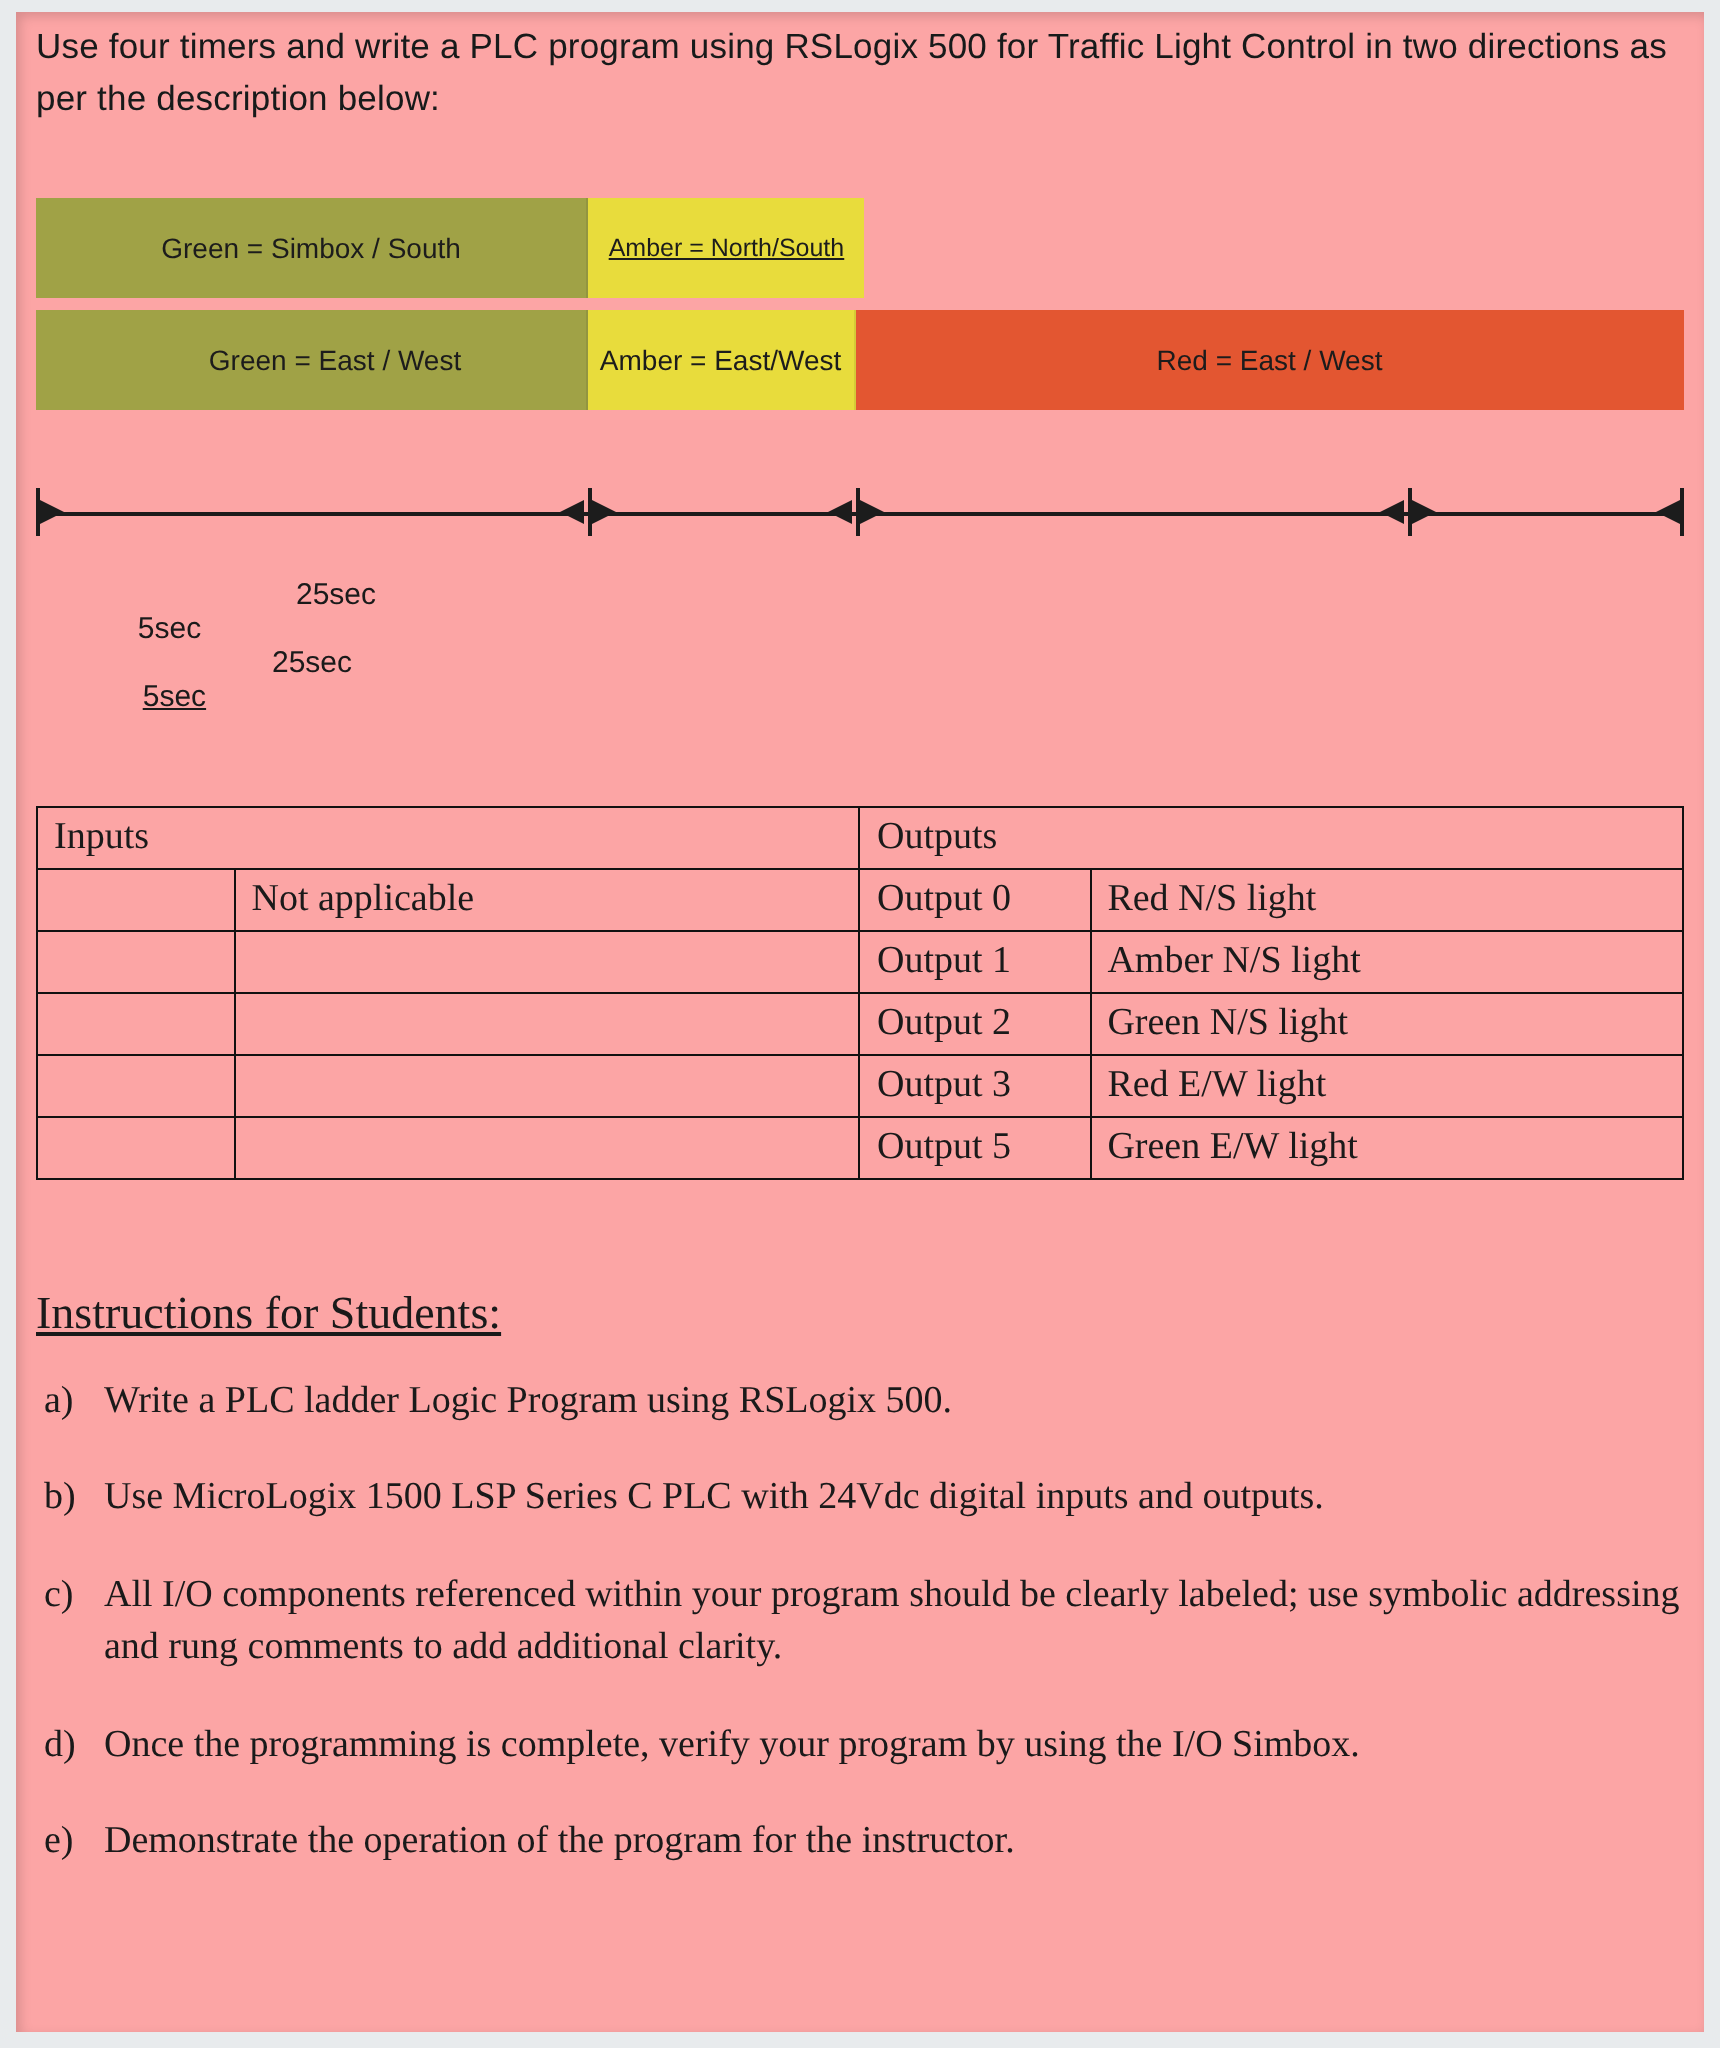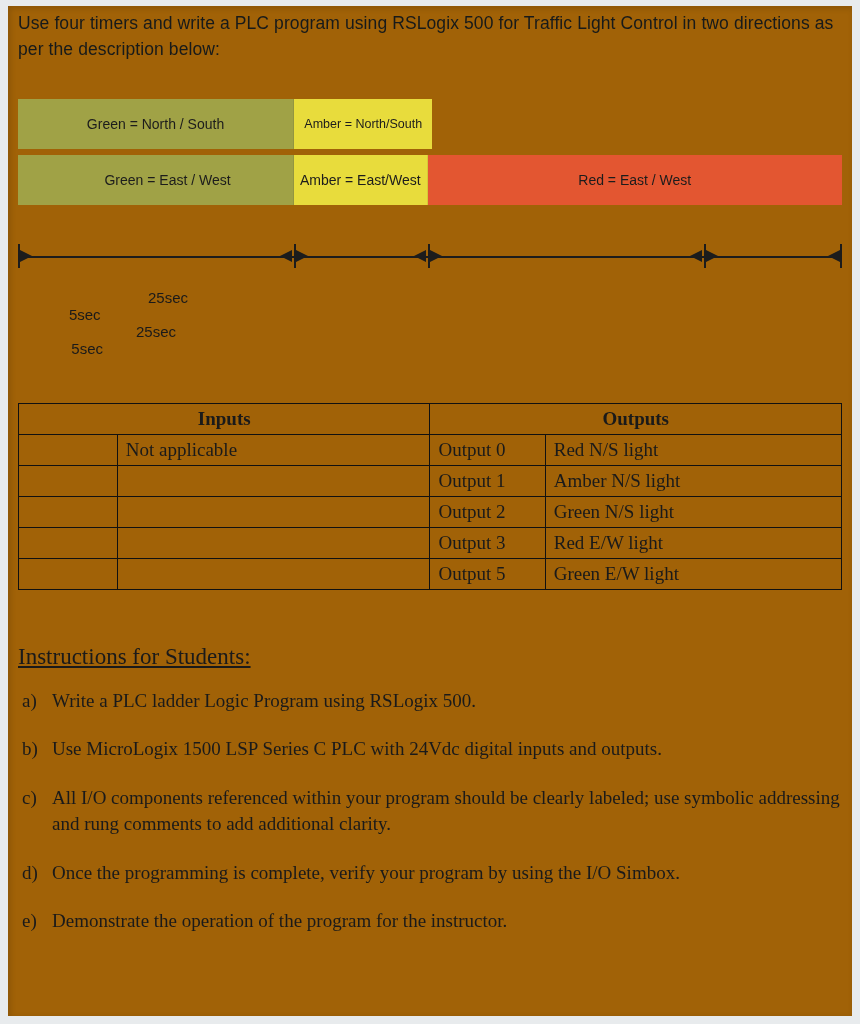"Use four timers and write" .page { background: #a16207 -> #fca5a5 }
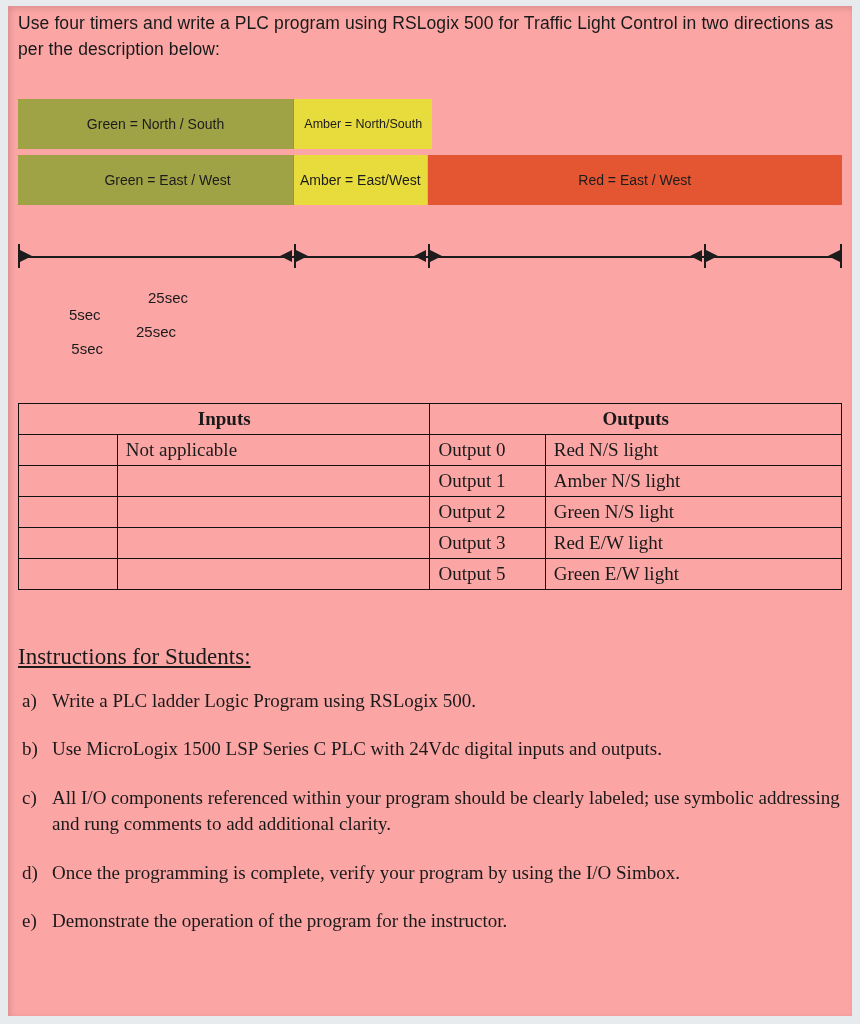"Green = North / South" div.cell { text: North -> Simbox }
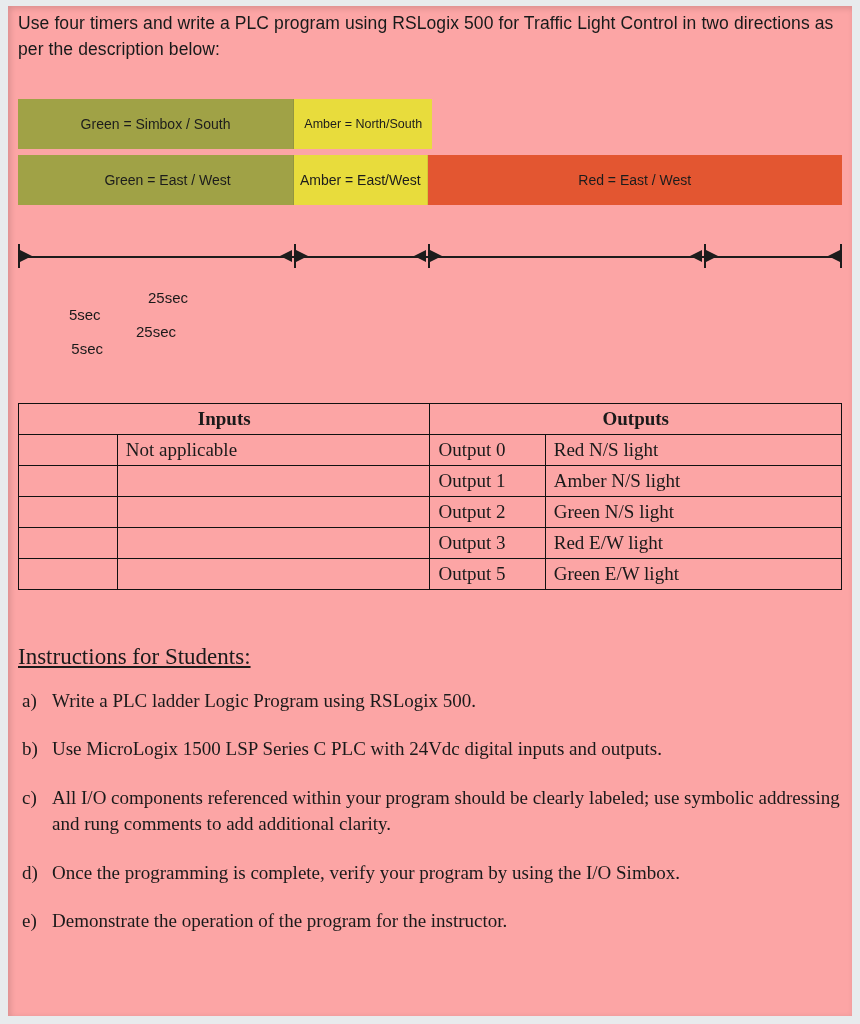"Amber = North/South" .w5b { text-decoration: none -> underline }
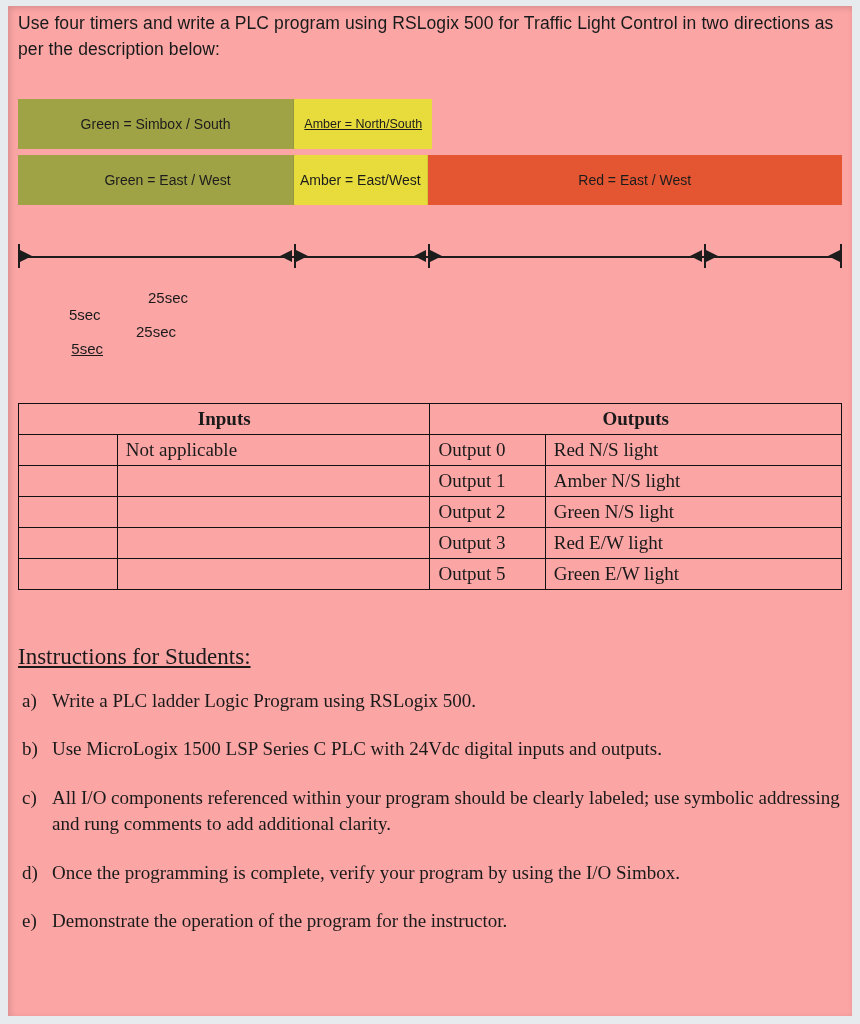"Inputs" .io-table th { font-weight: bold -> normal; text-align: center -> left }
